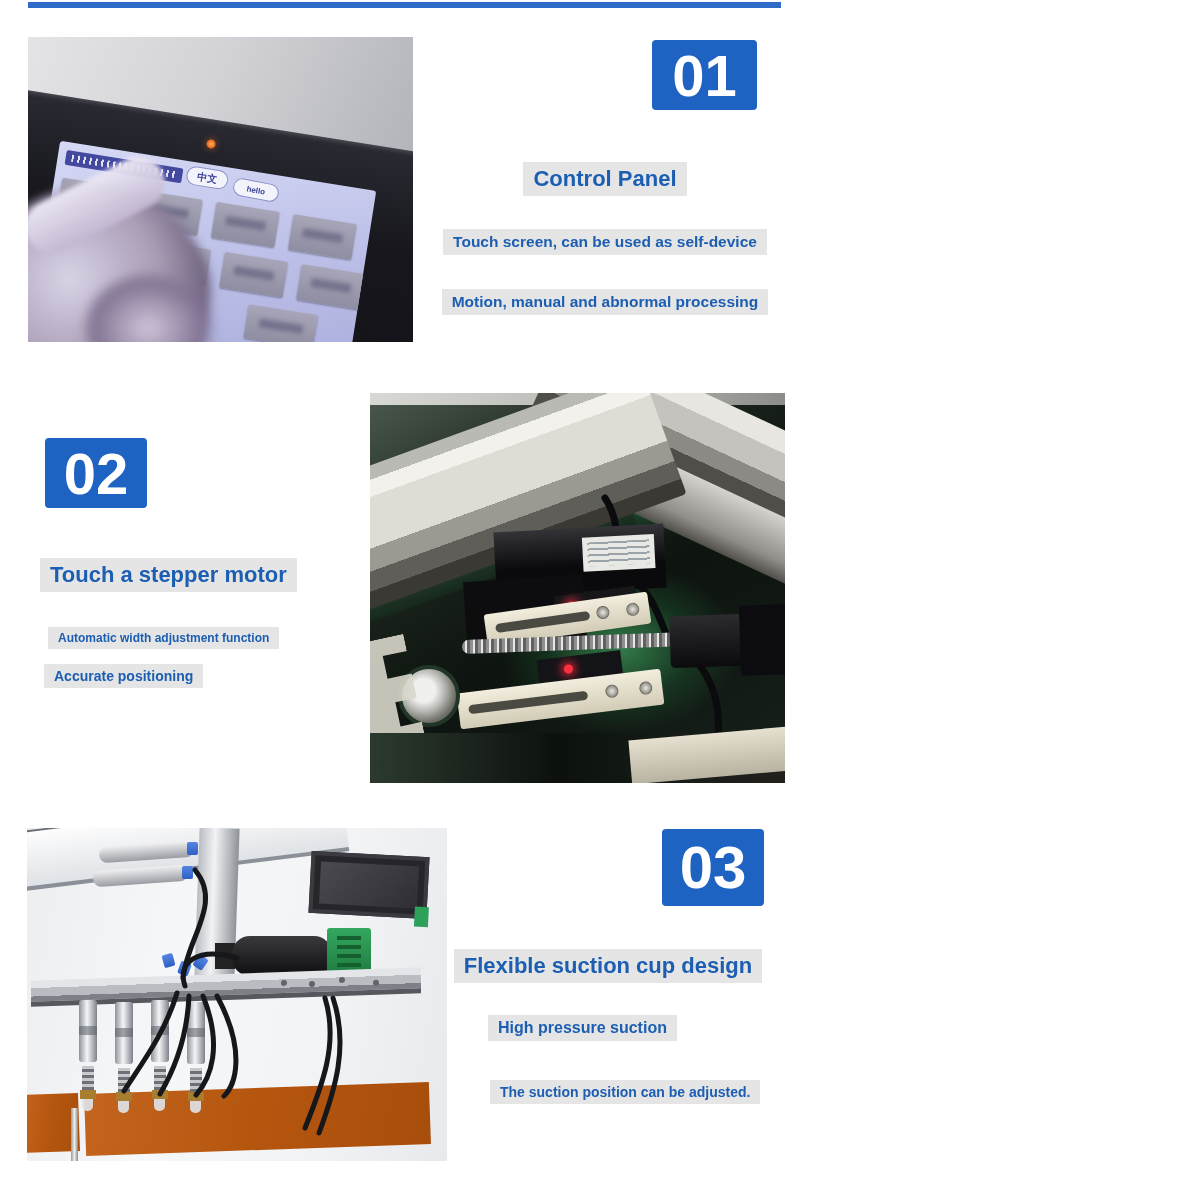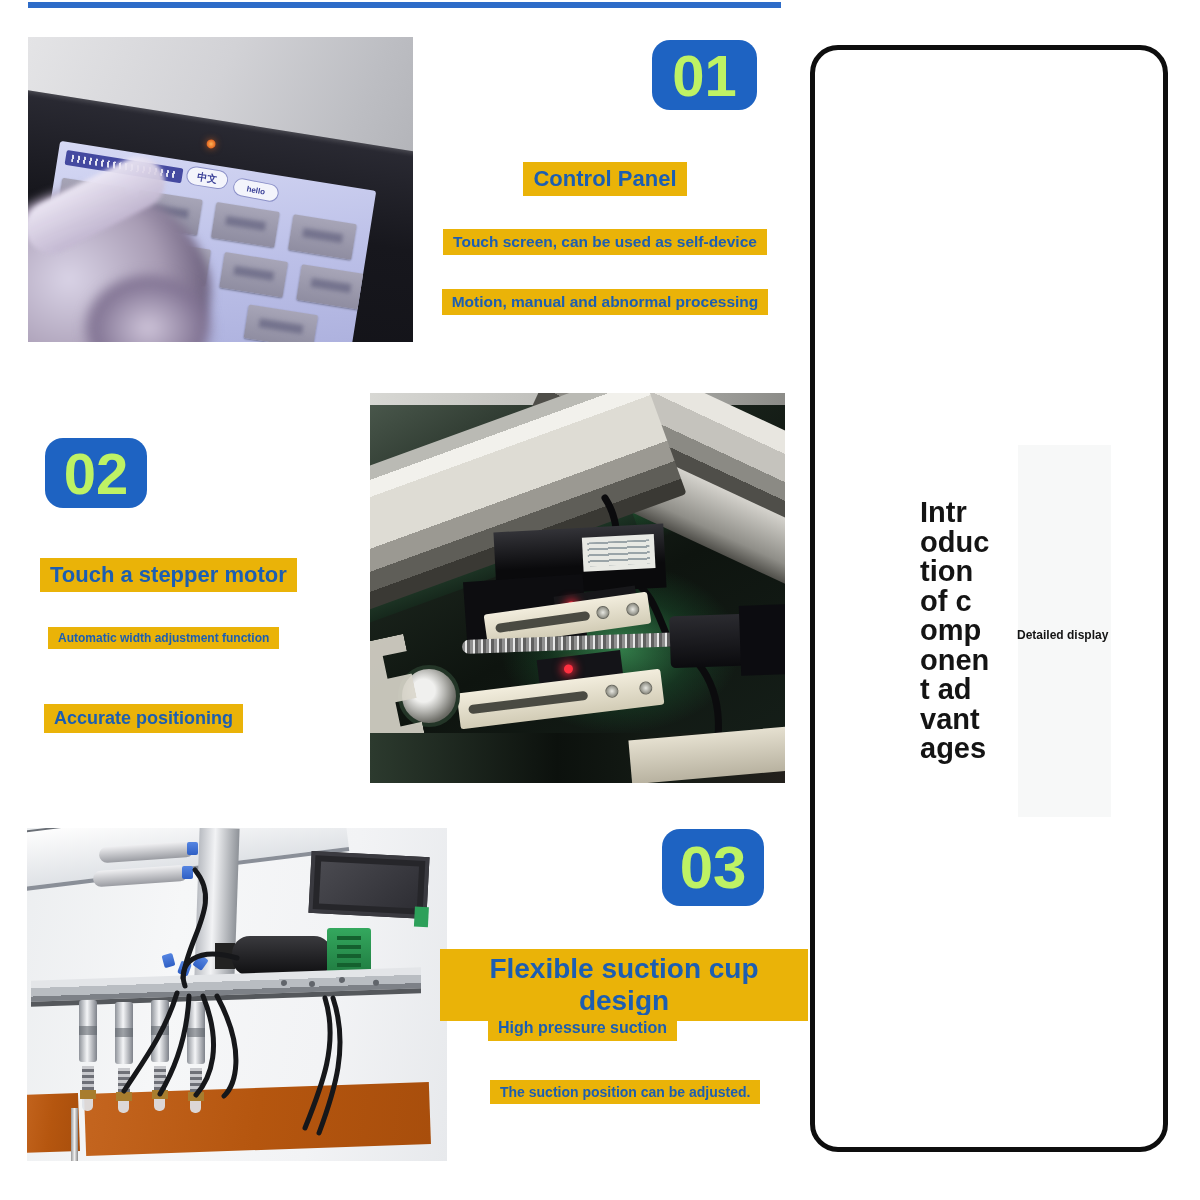"01" .badge { border-radius: 18px -> 4px; color: #bef264 -> #ffffff }
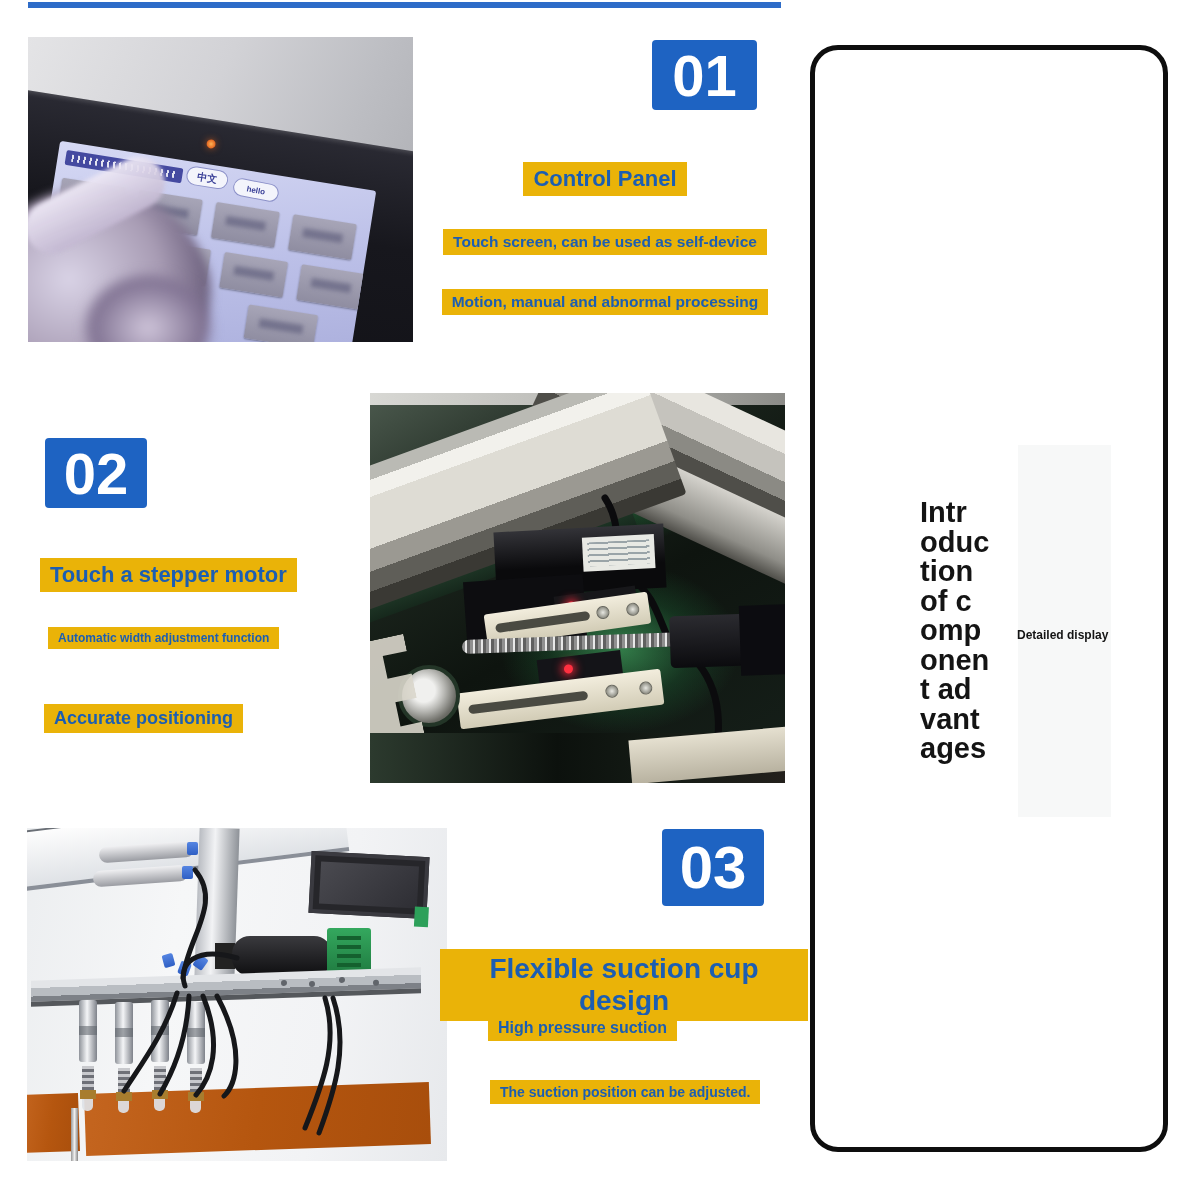"Control Panel" .sec-title span, .sec-line span { background: #eab308 -> #e5e5e5 }
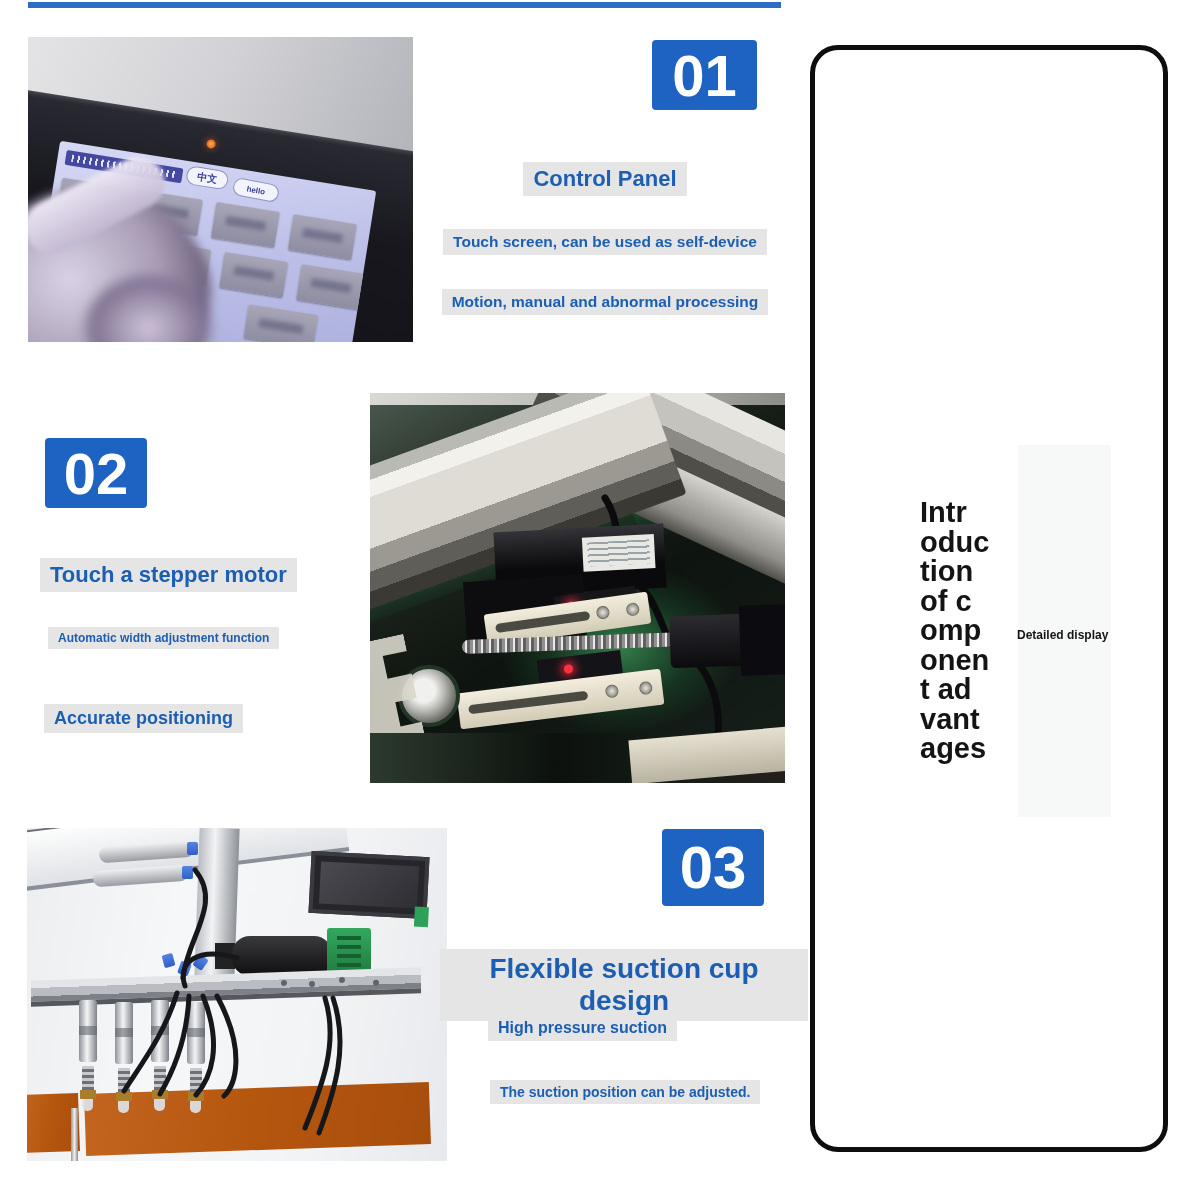"Intr" div.right-panel { html: <div> <div></div> <div>Intr oduc tion of c omp onen t ad vant ages</div> <div>Detailed display</div> </div> -> none }
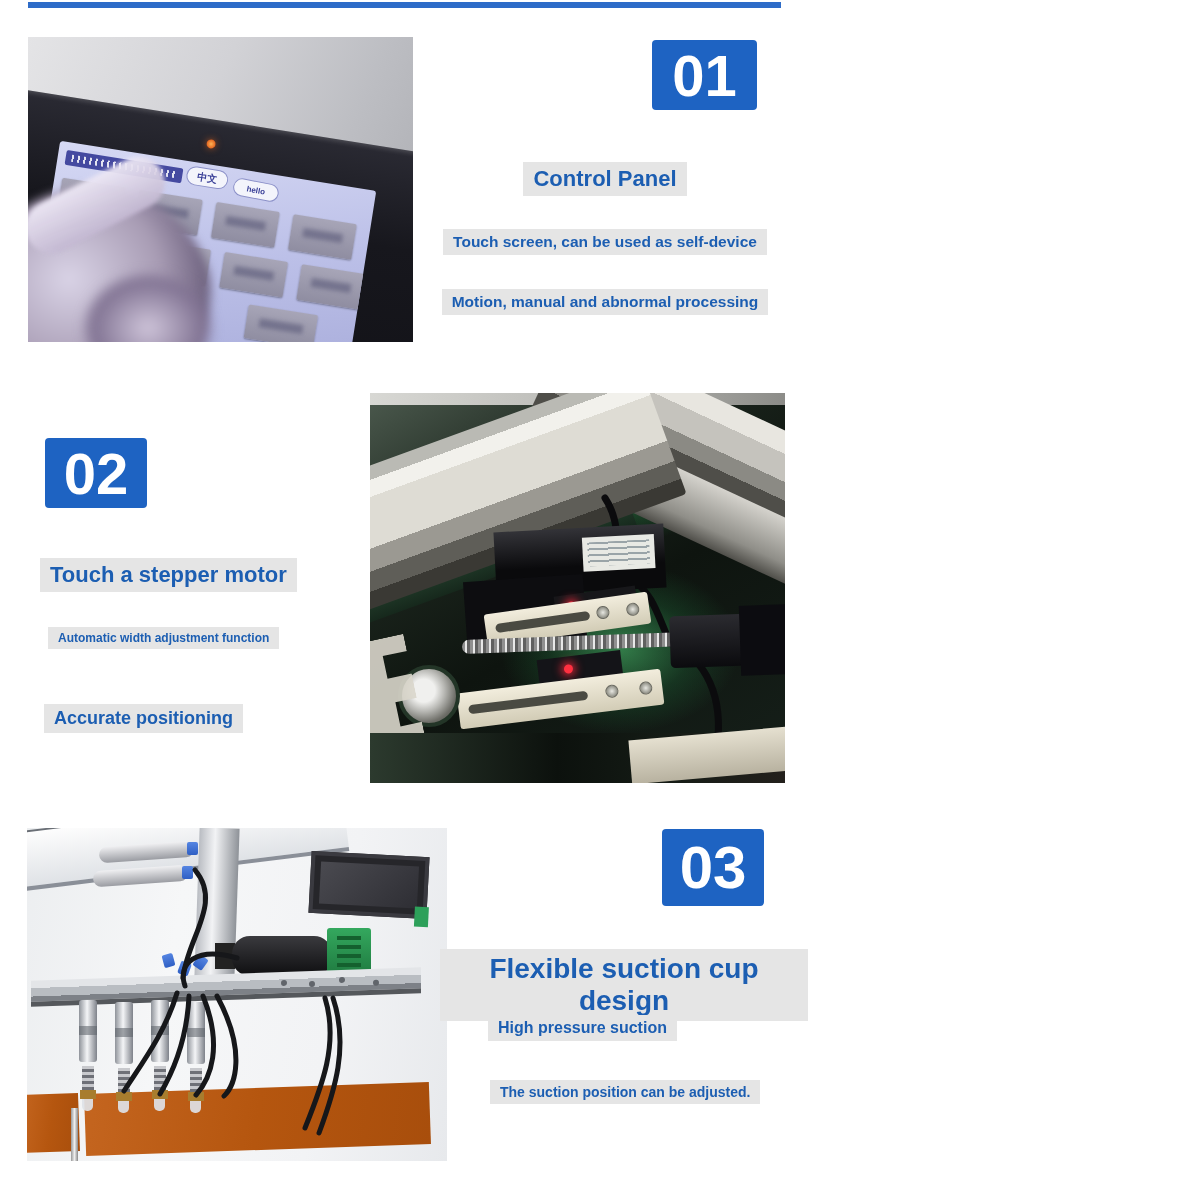"Accurate positioning" .l2b { font-size: 18px -> 14px; top: 704px -> 664px }
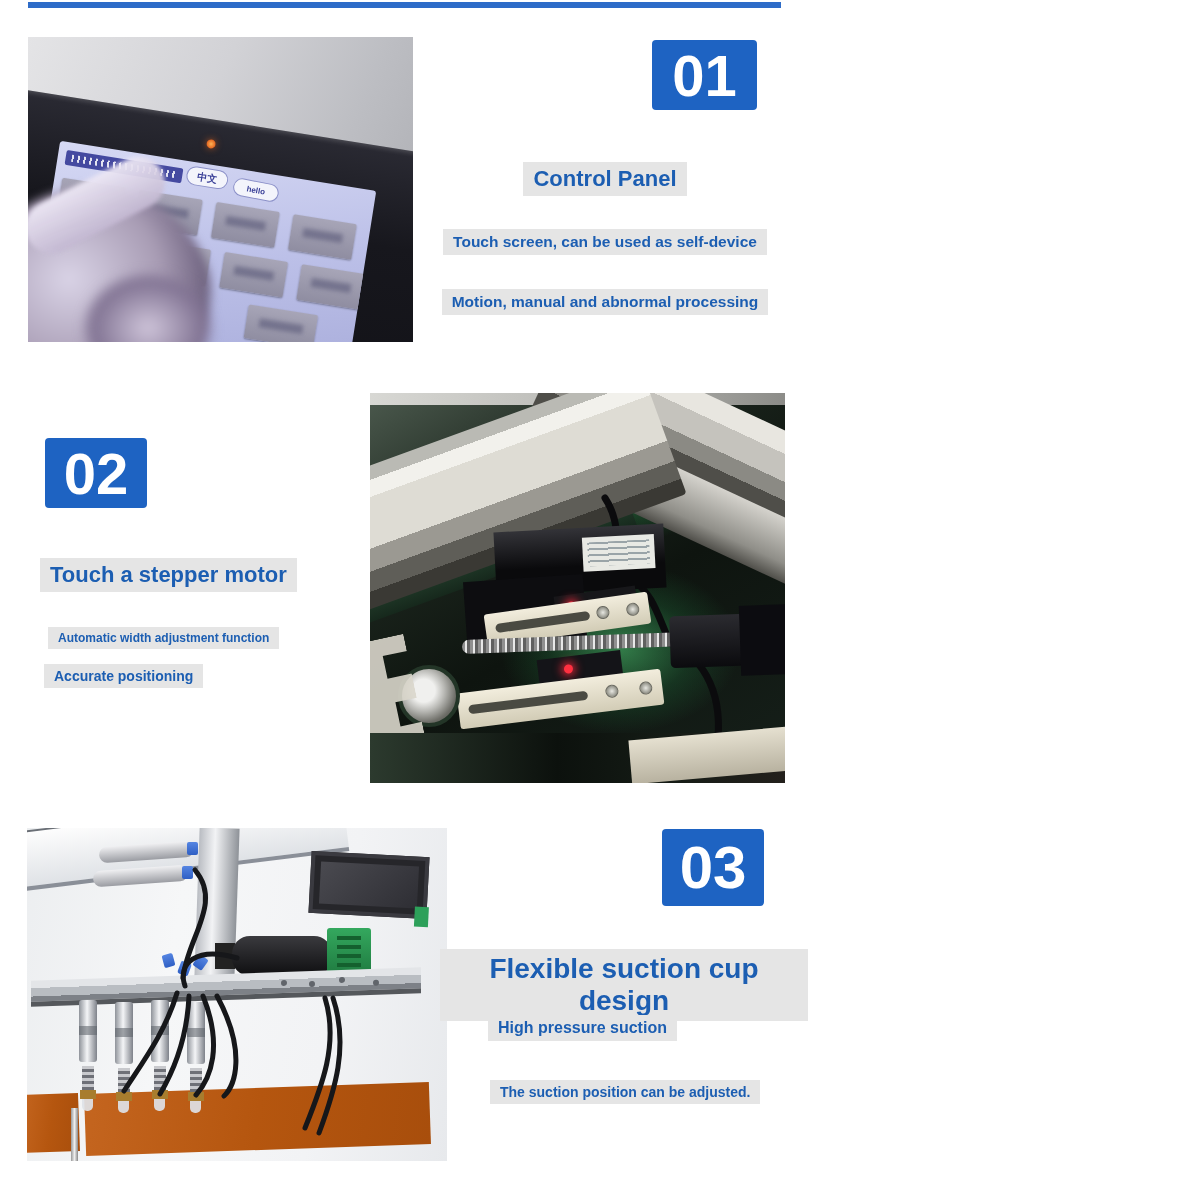"Flexible suction cup design" .t3 { font-size: 28px -> 22px; left: 440px -> 424px }
